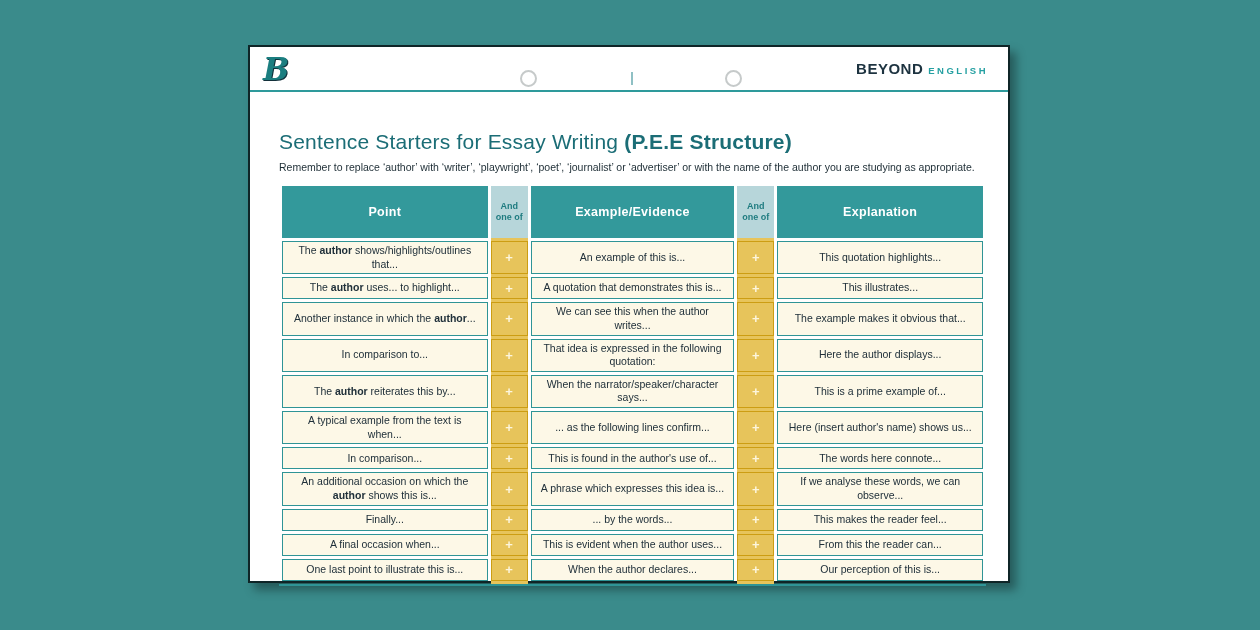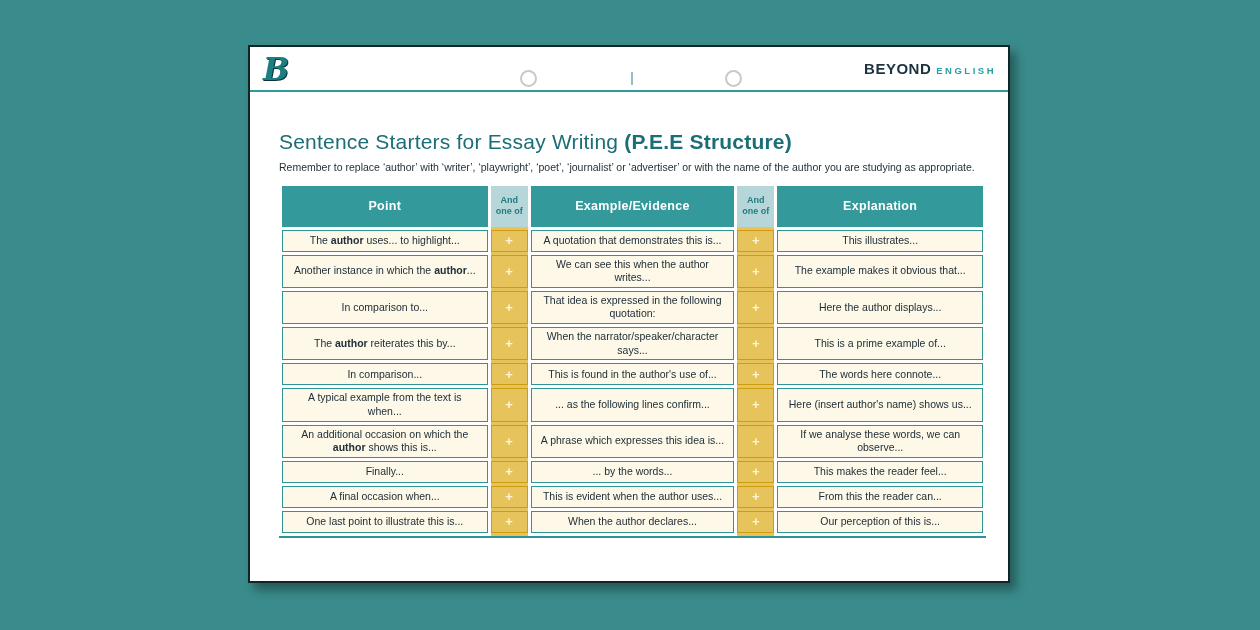"BEYOND ENGLISH" .brand { right: 12px -> 20px }
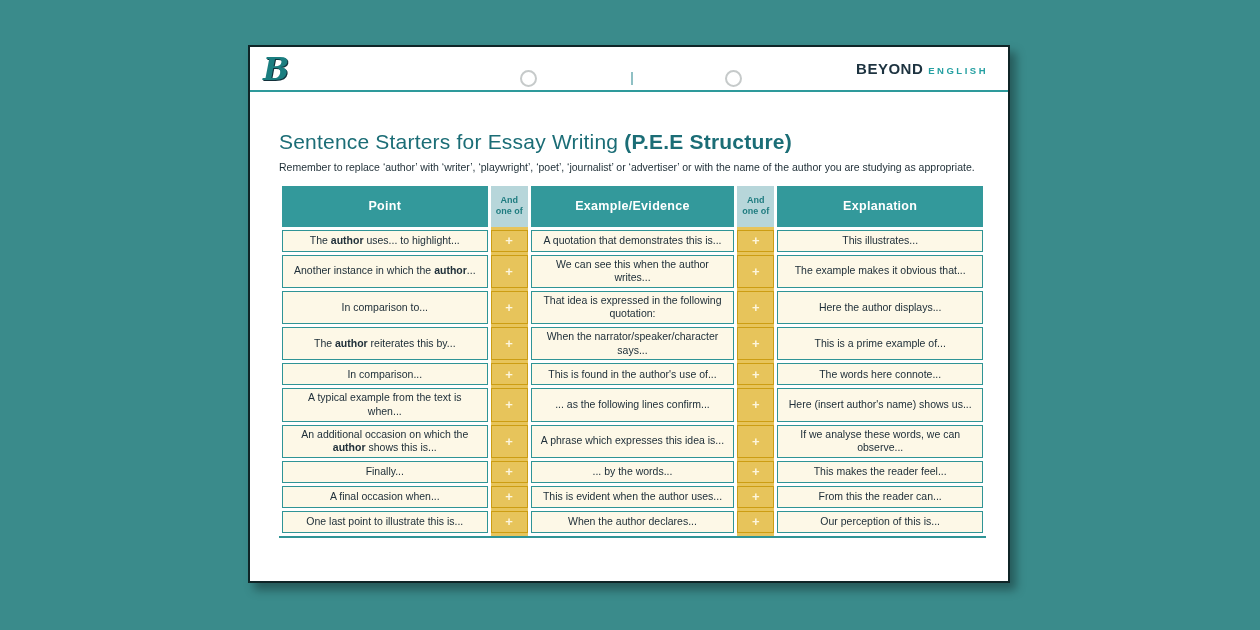"Point" th { height: 40px -> 52px }
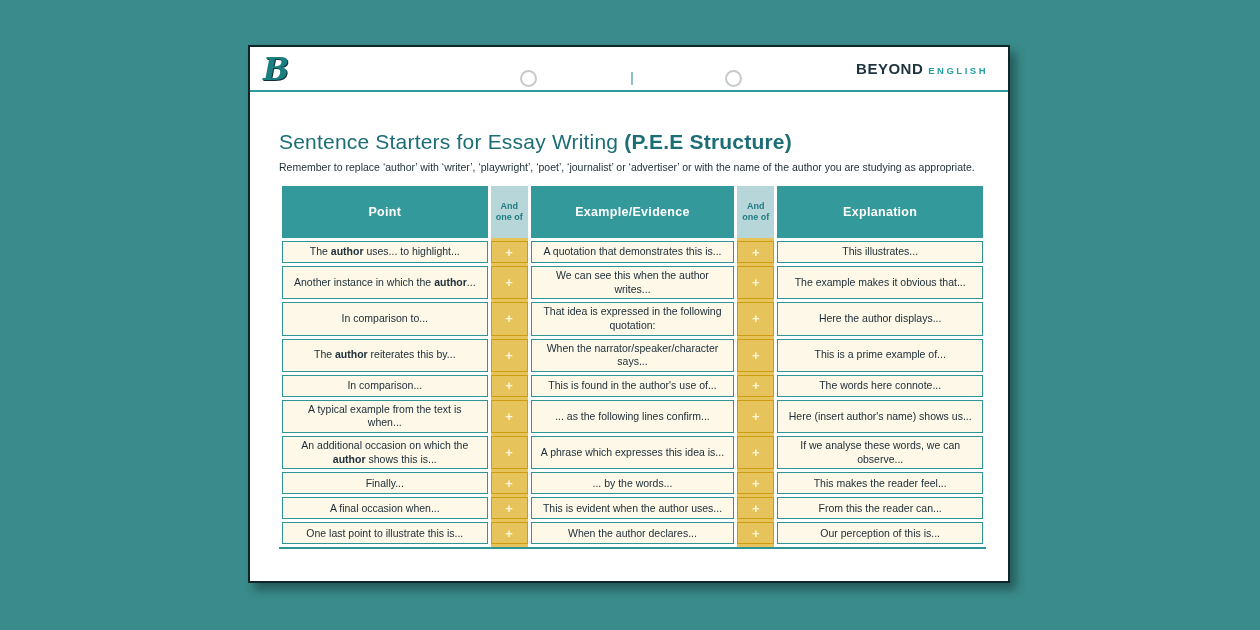"The author shows/highlights/outlines" tr.tall { html: none -> <tr> <td>The <b>author</b> shows/highlights/outlines that...</td> <td>+</td> <td>An example of this is...</td> <td>+</td> <td>This quotation highlights...</td> </tr> }
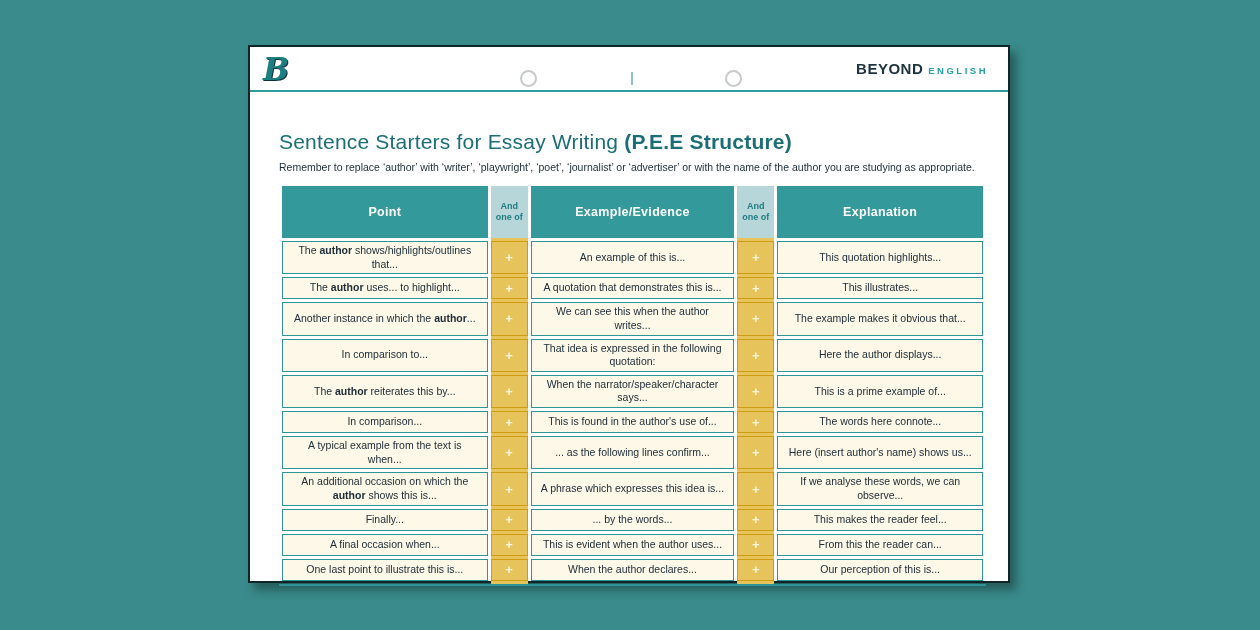"In comparison..." tr { order: before "A typical example from the" -> after "A typical example from the" }
